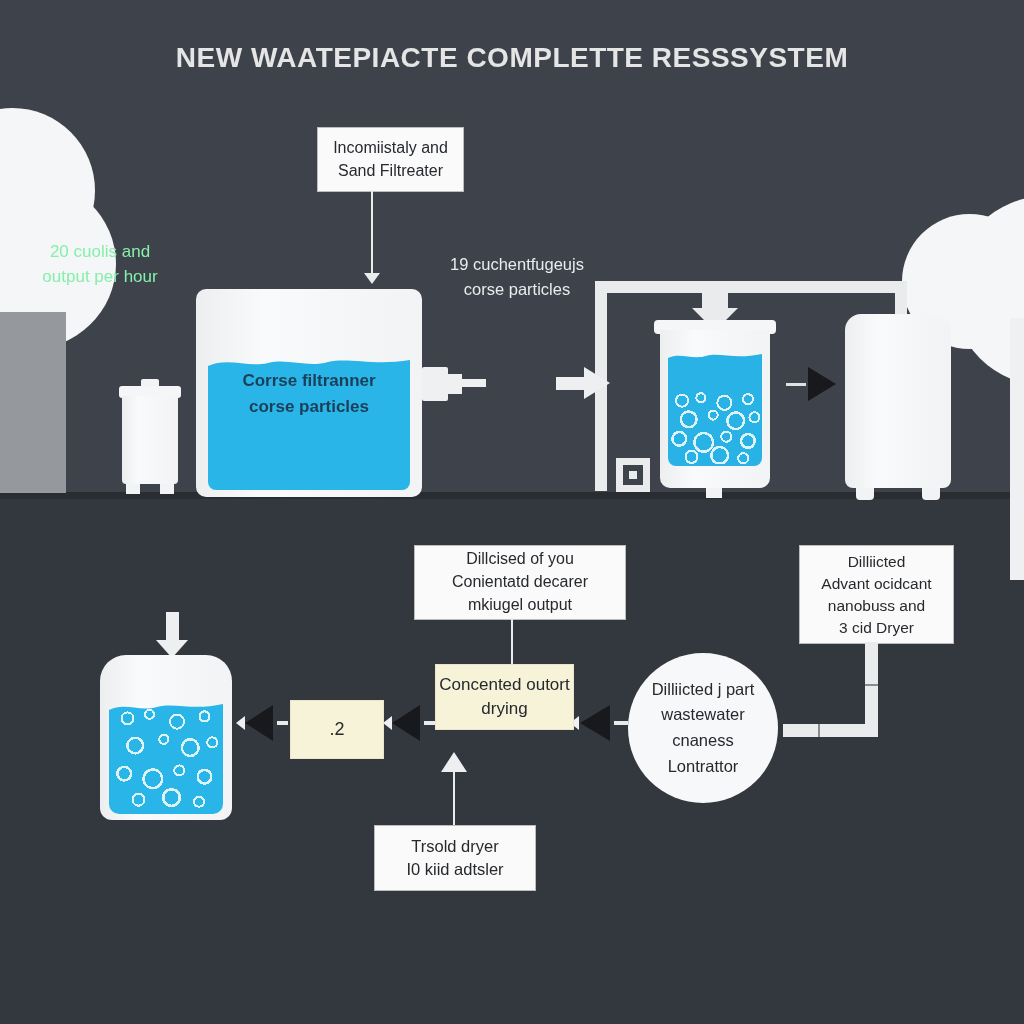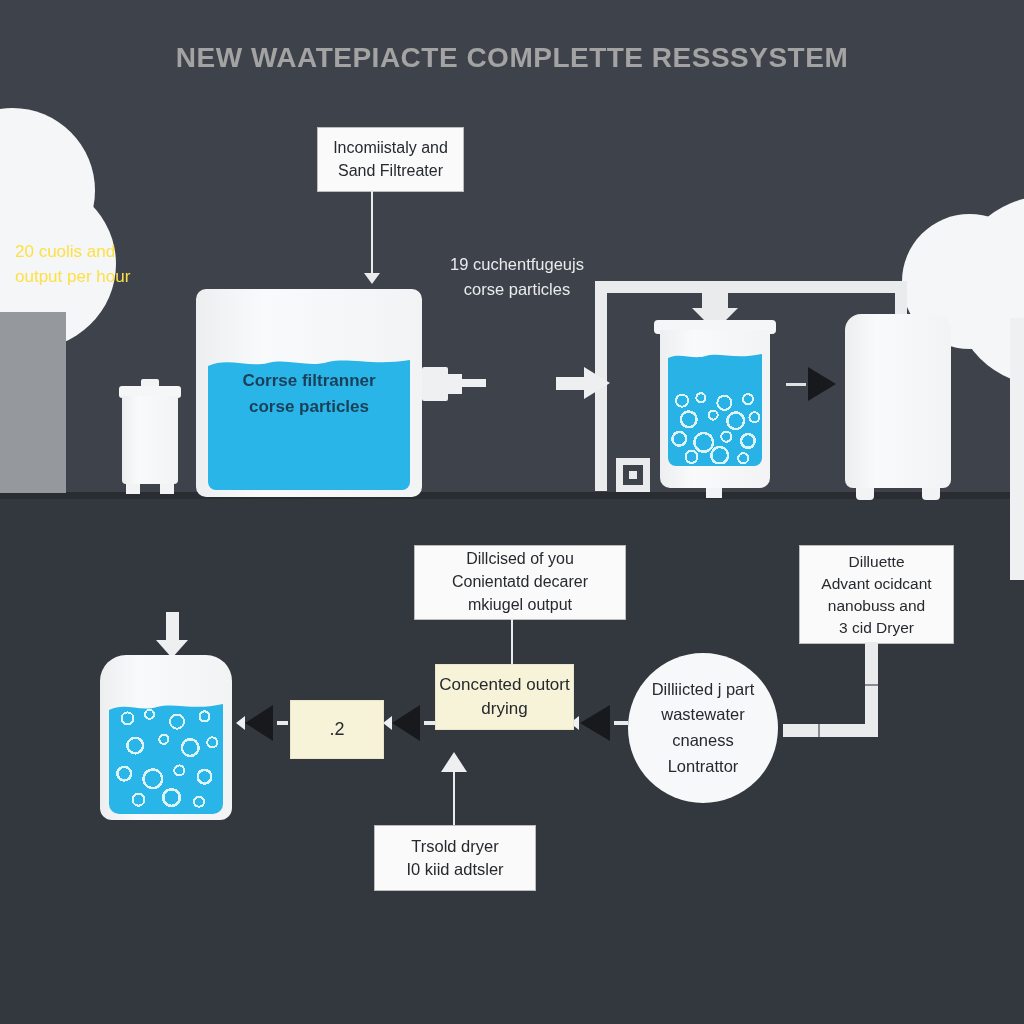"NEW WAATEPIACTE COMPLETTE RESSSYSTEM" .title { color: #a3a3a3 -> #e5e5e5 }
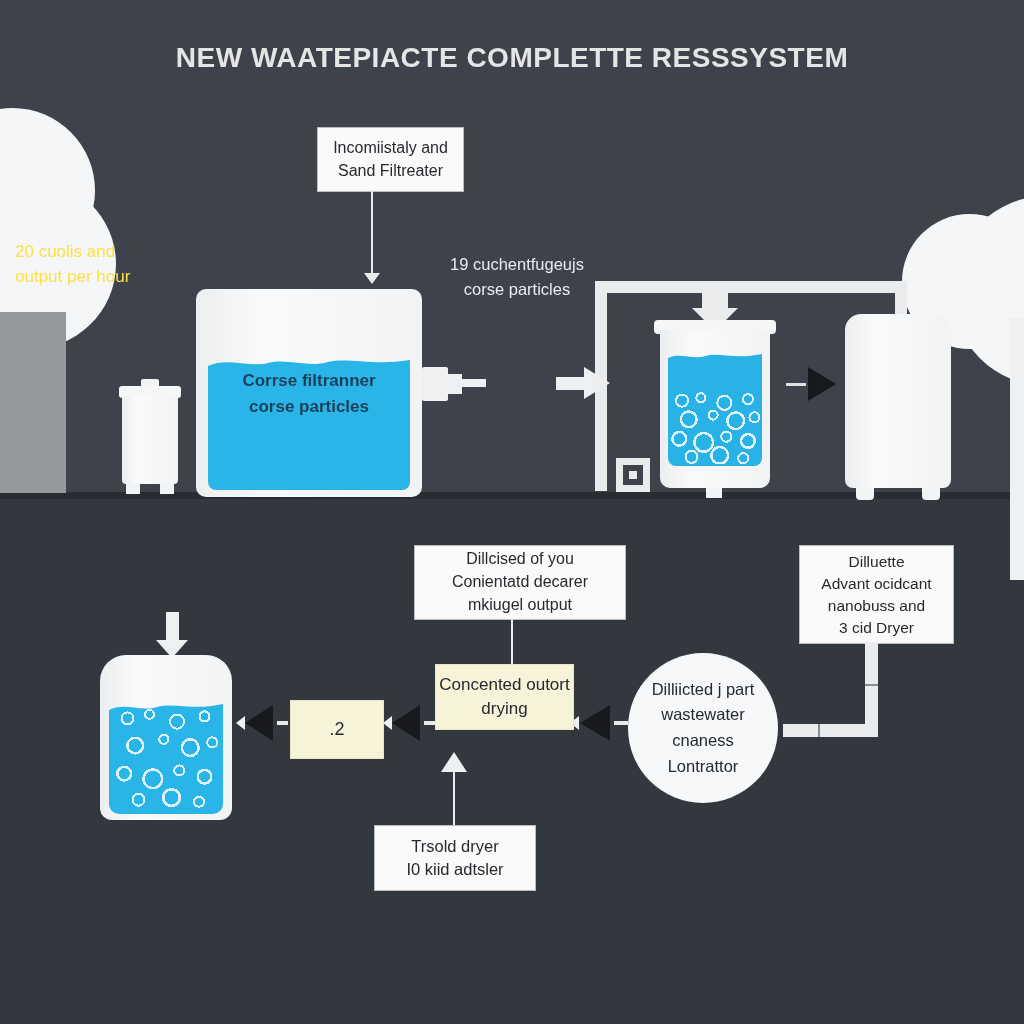"20 cuolis and" .note-dark { color: #fde047 -> #86efac; text-align: left -> center }
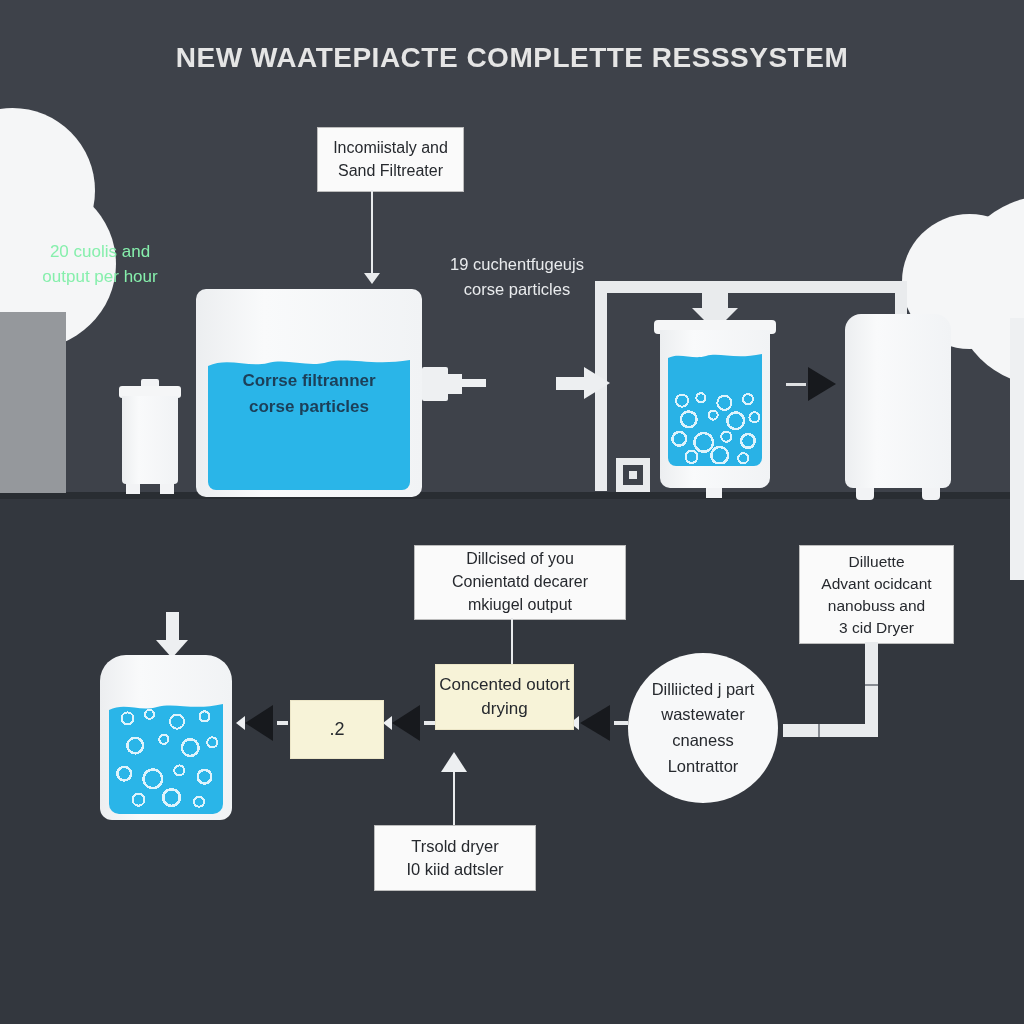"Dilluette" div { text: Dilluette -> Dilliicted }
